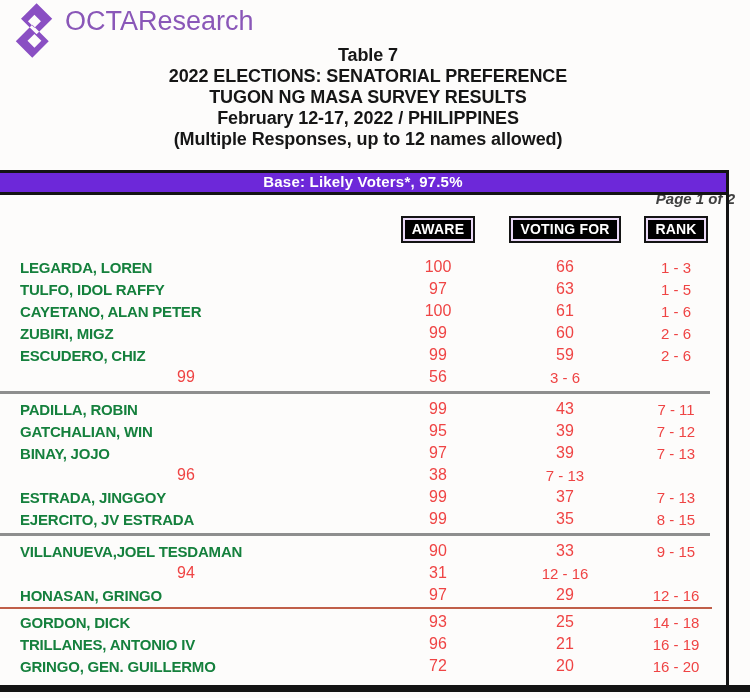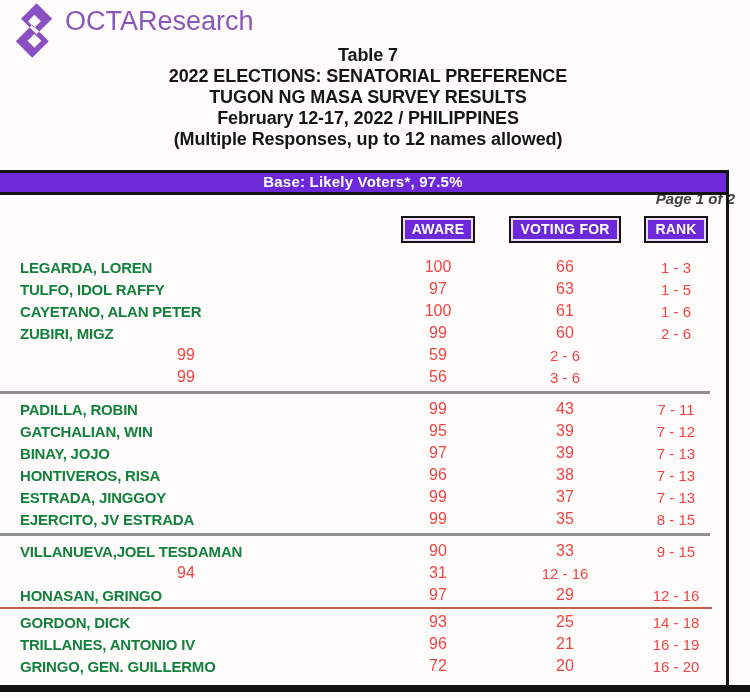"AWARE" .hdr-box { background: #6d28d9 -> #000000 }
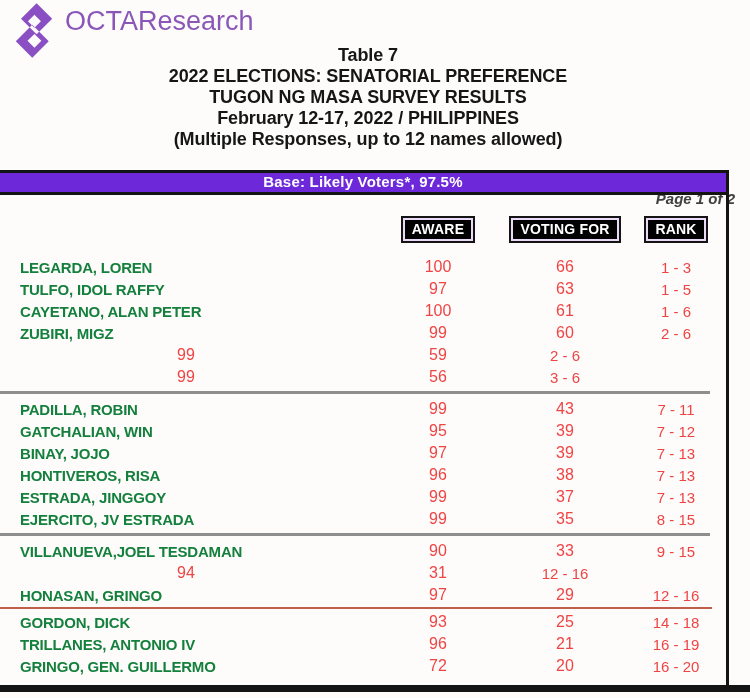"ESCUDERO, CHIZ" div.cell-name { html: none -> <div>ESCUDERO, CHIZ</div> }
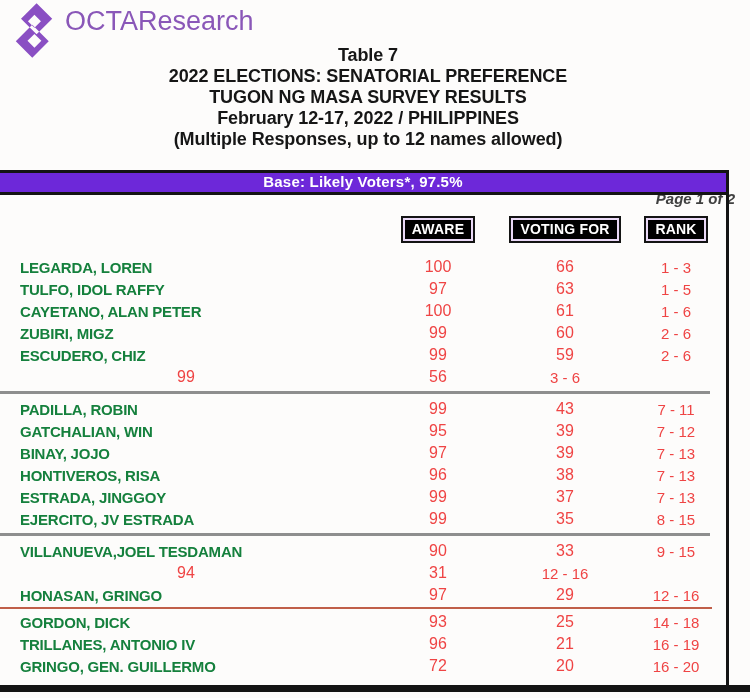"HONTIVEROS, RISA" div.cell-name { html: <div>HONTIVEROS, RISA</div> -> none }
